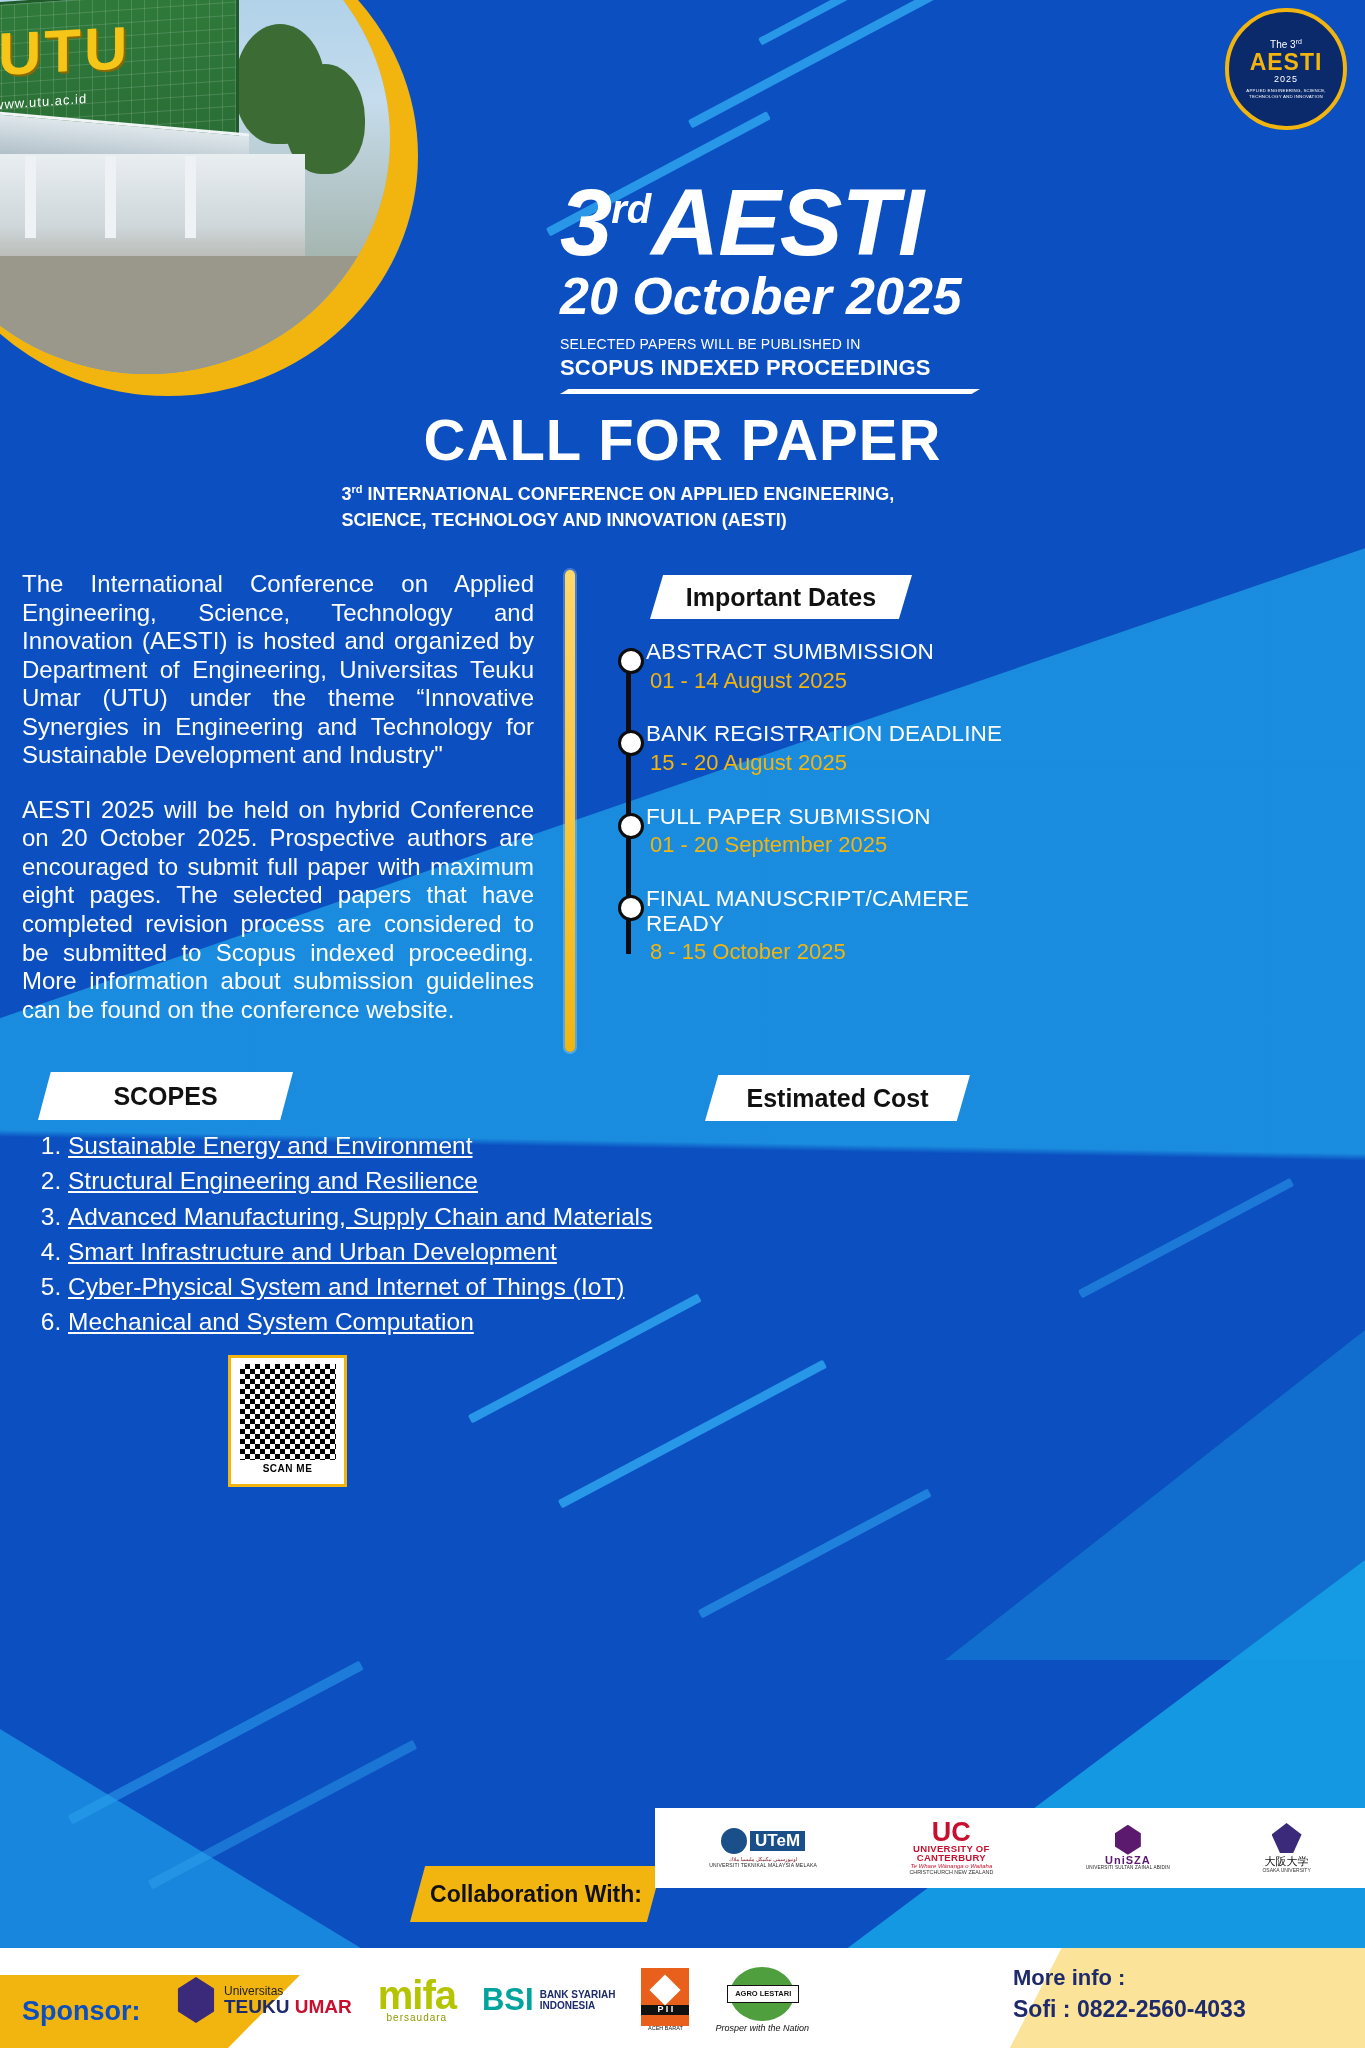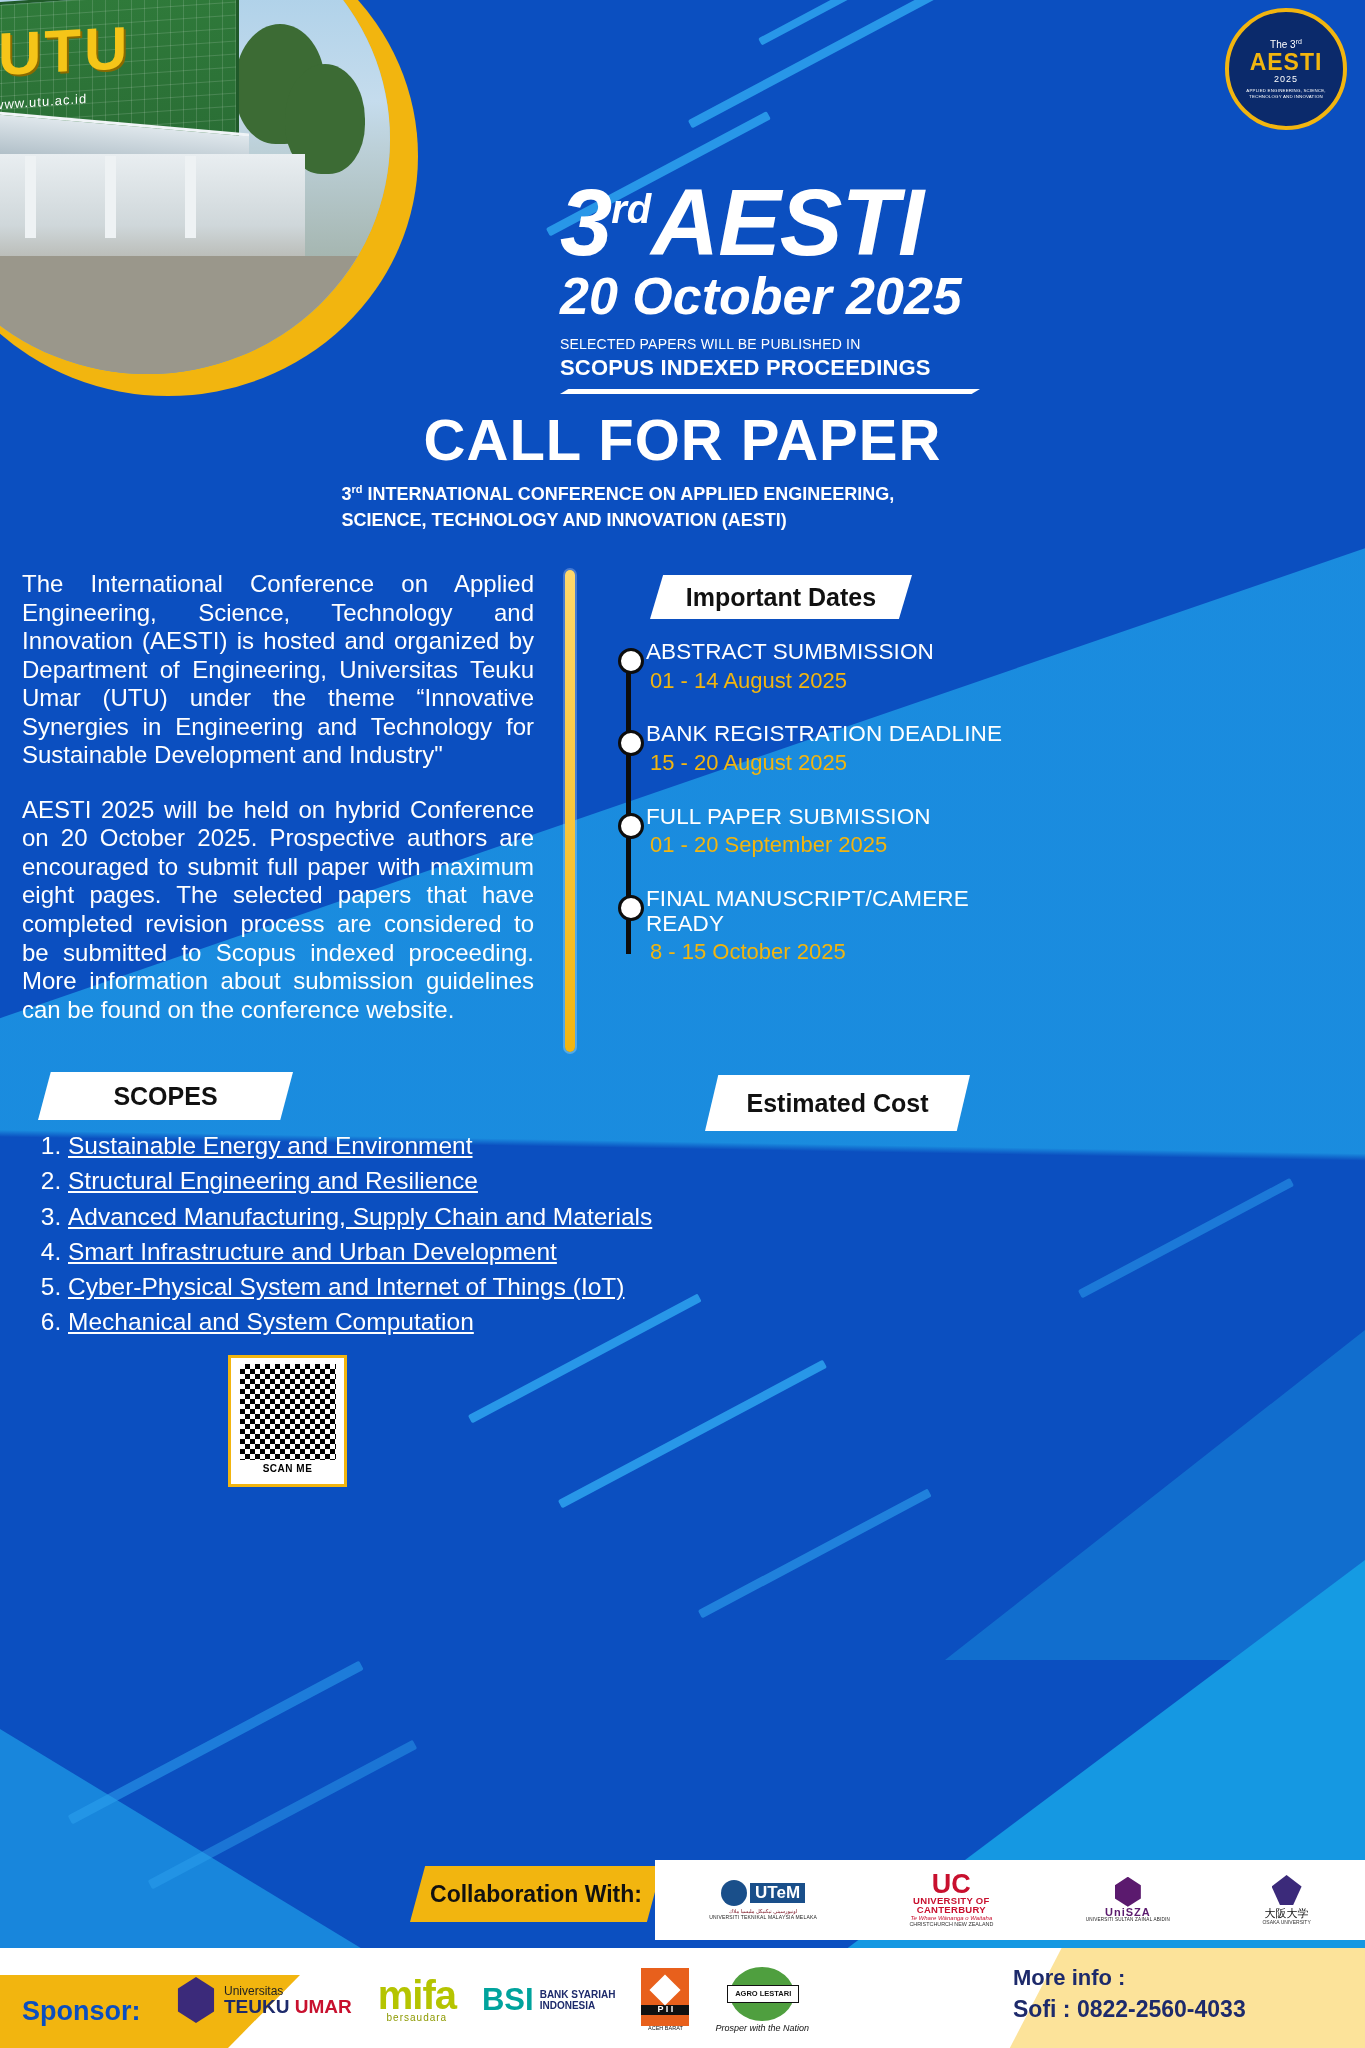"Estimated Cost" .ribbon.r-cost { height: 56px -> 46px }
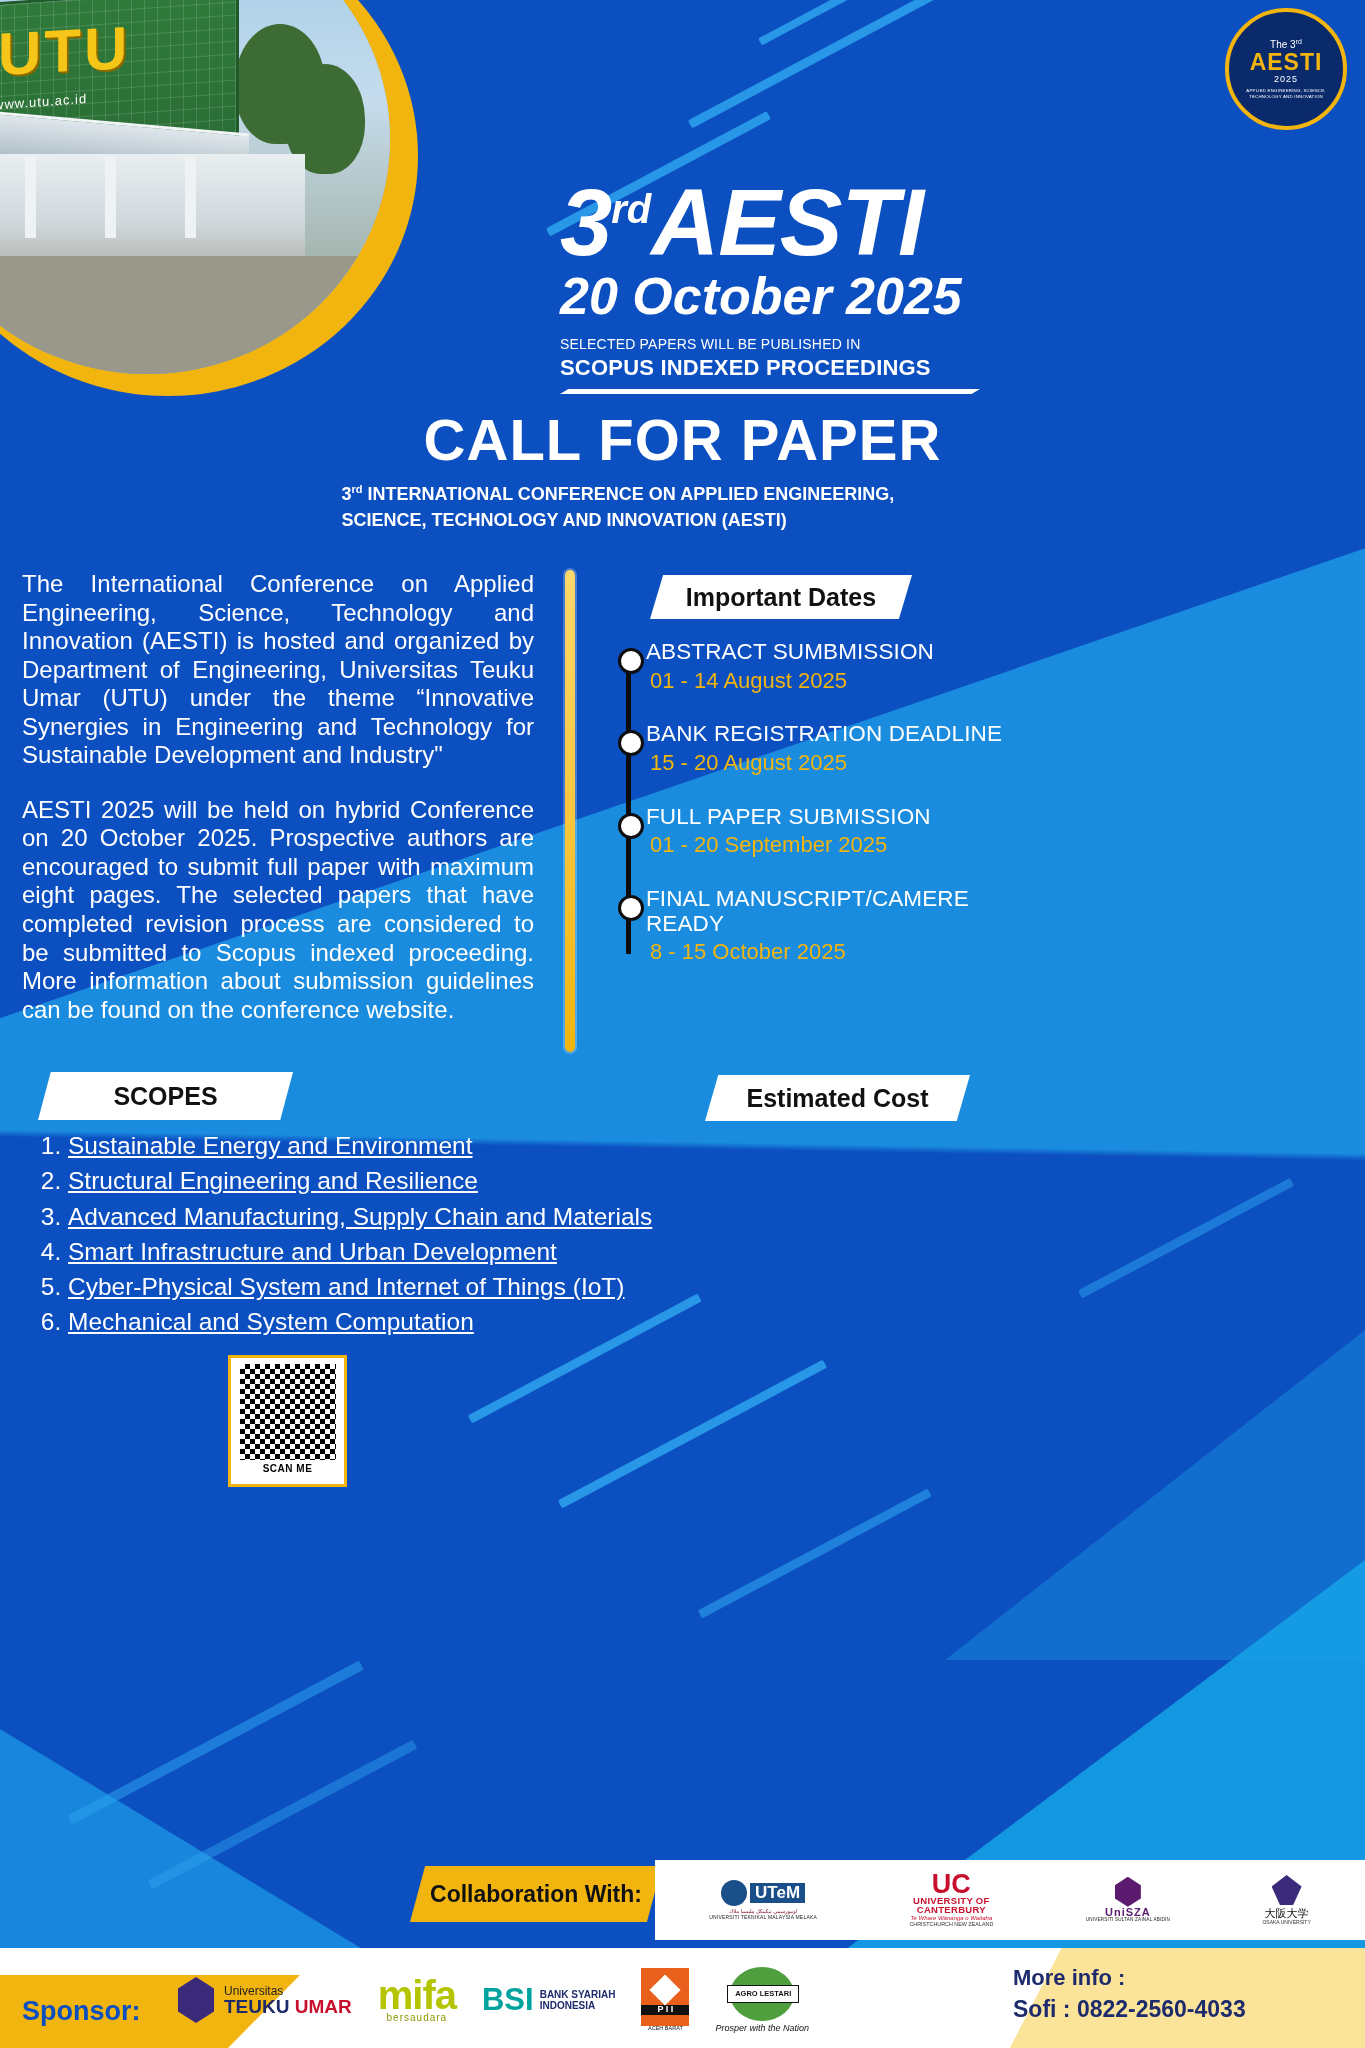"UTeM" .collab-logos { top: 1860px -> 1808px }
